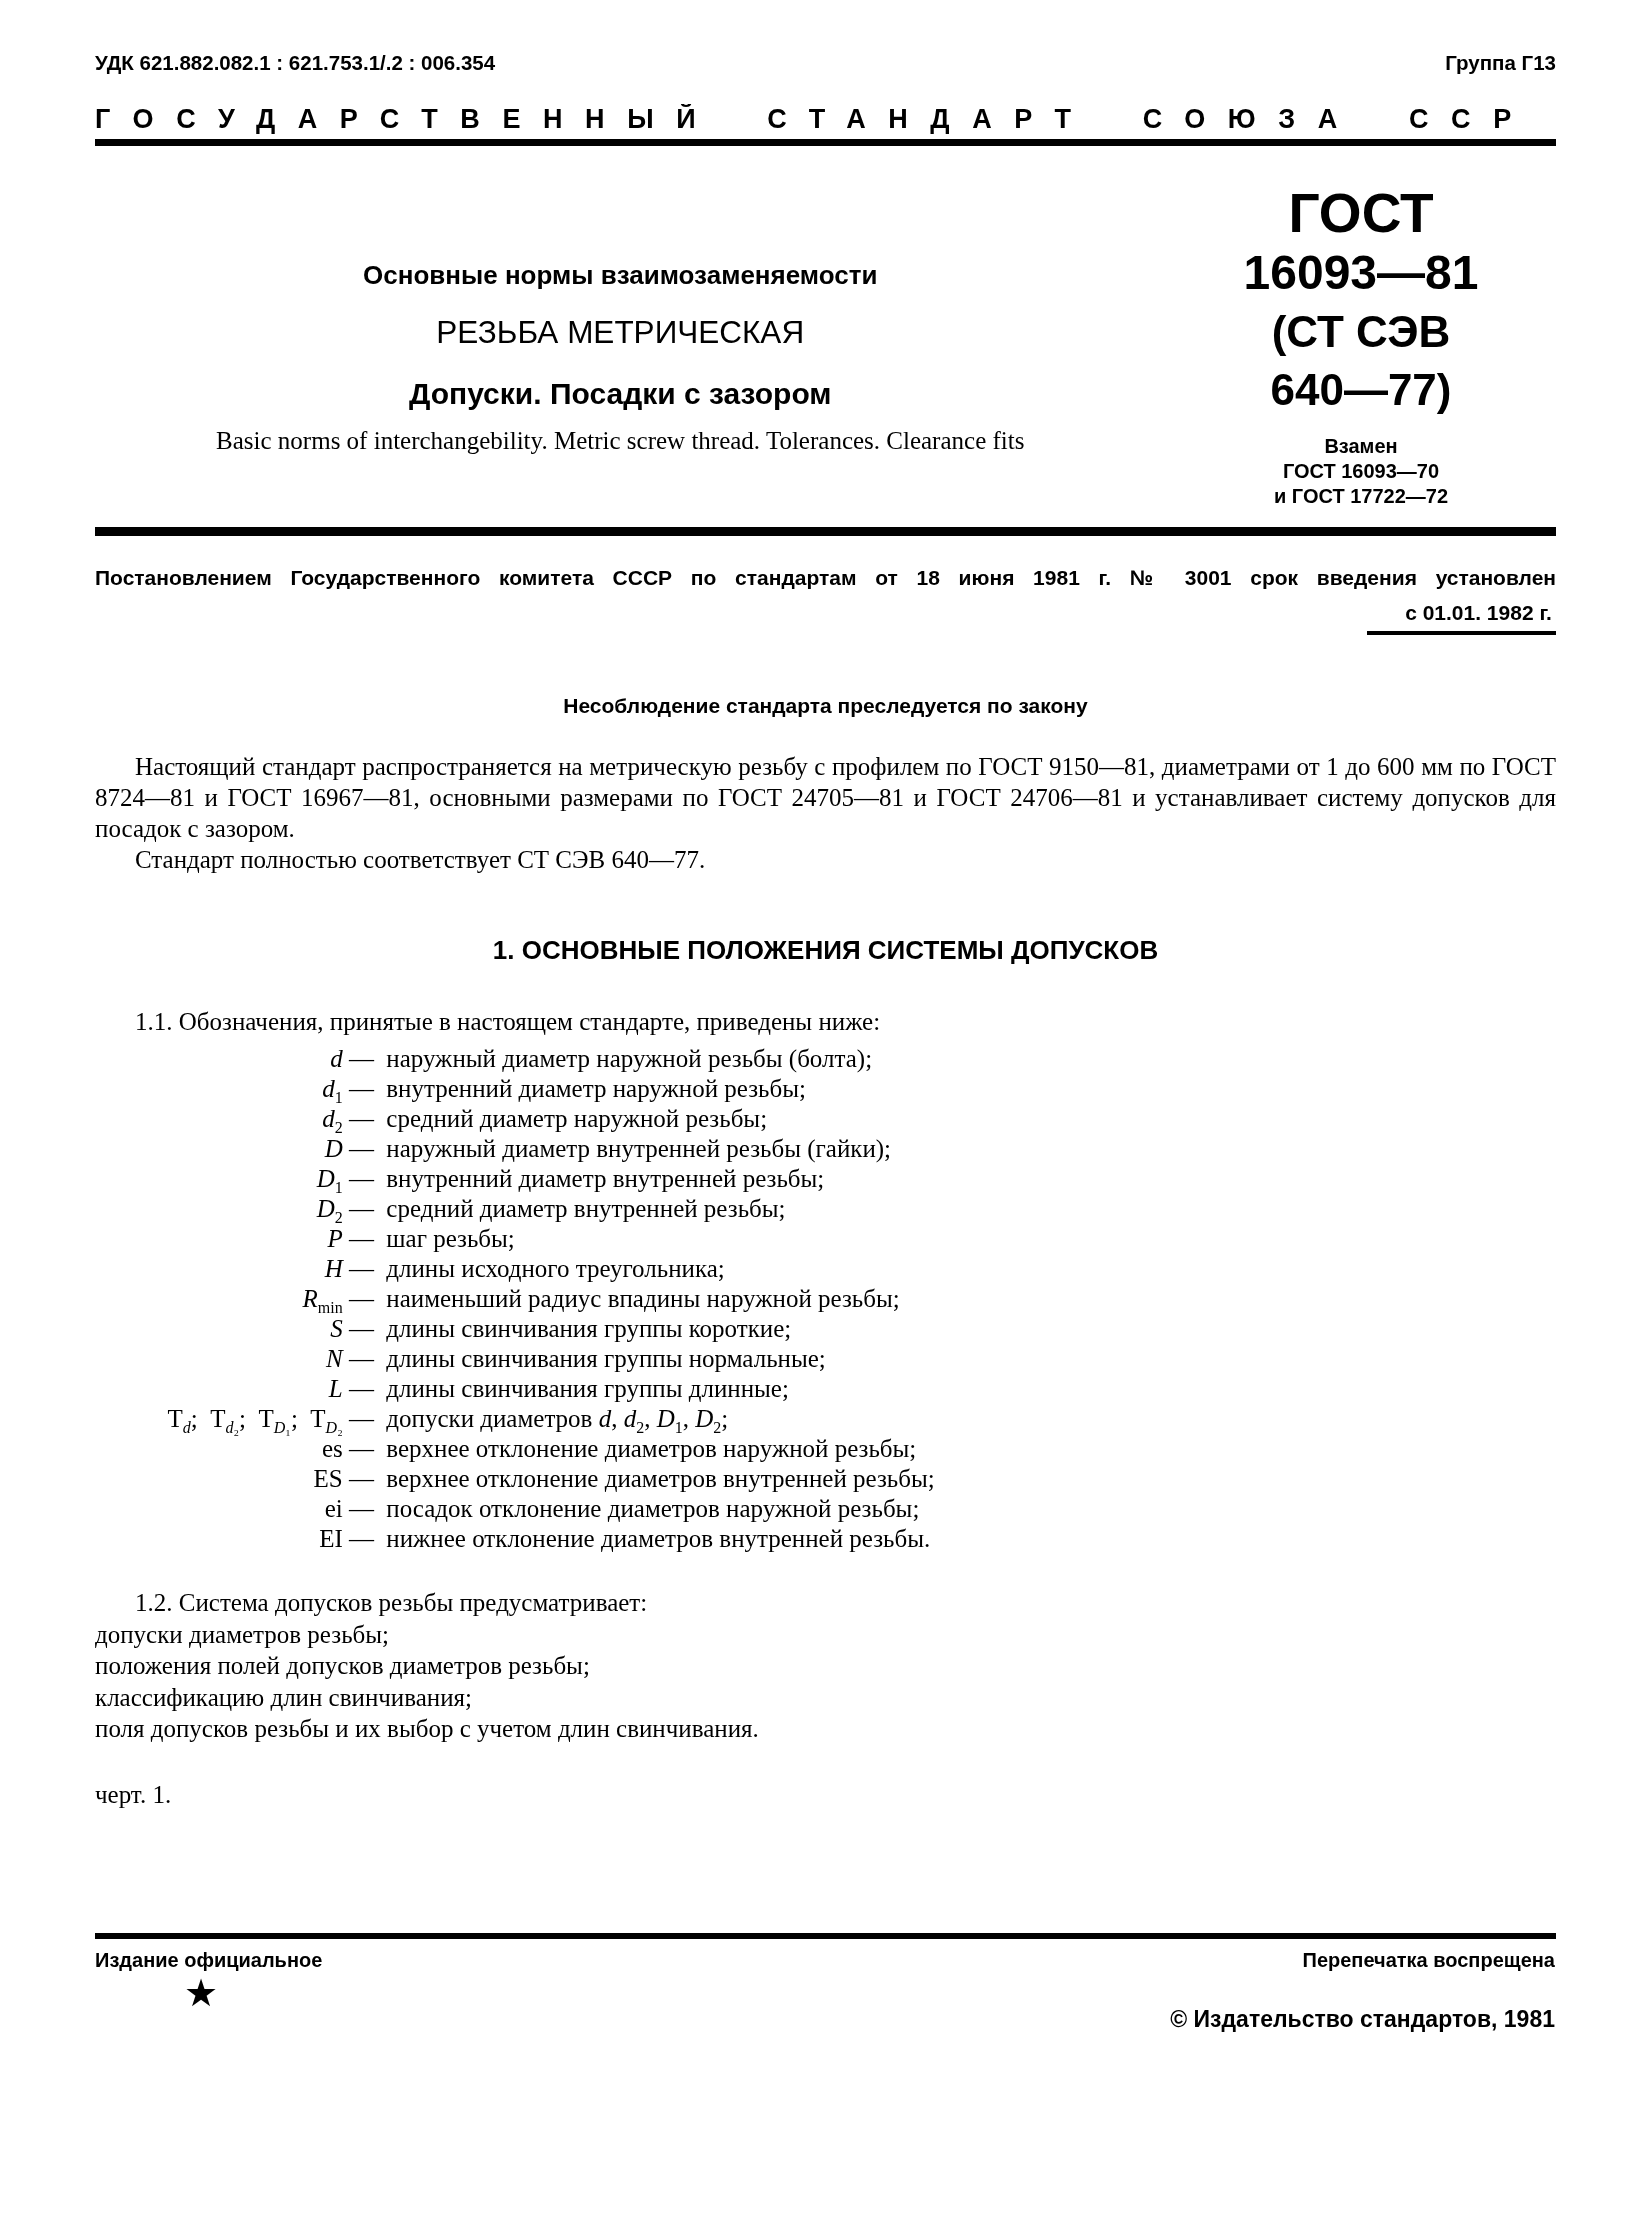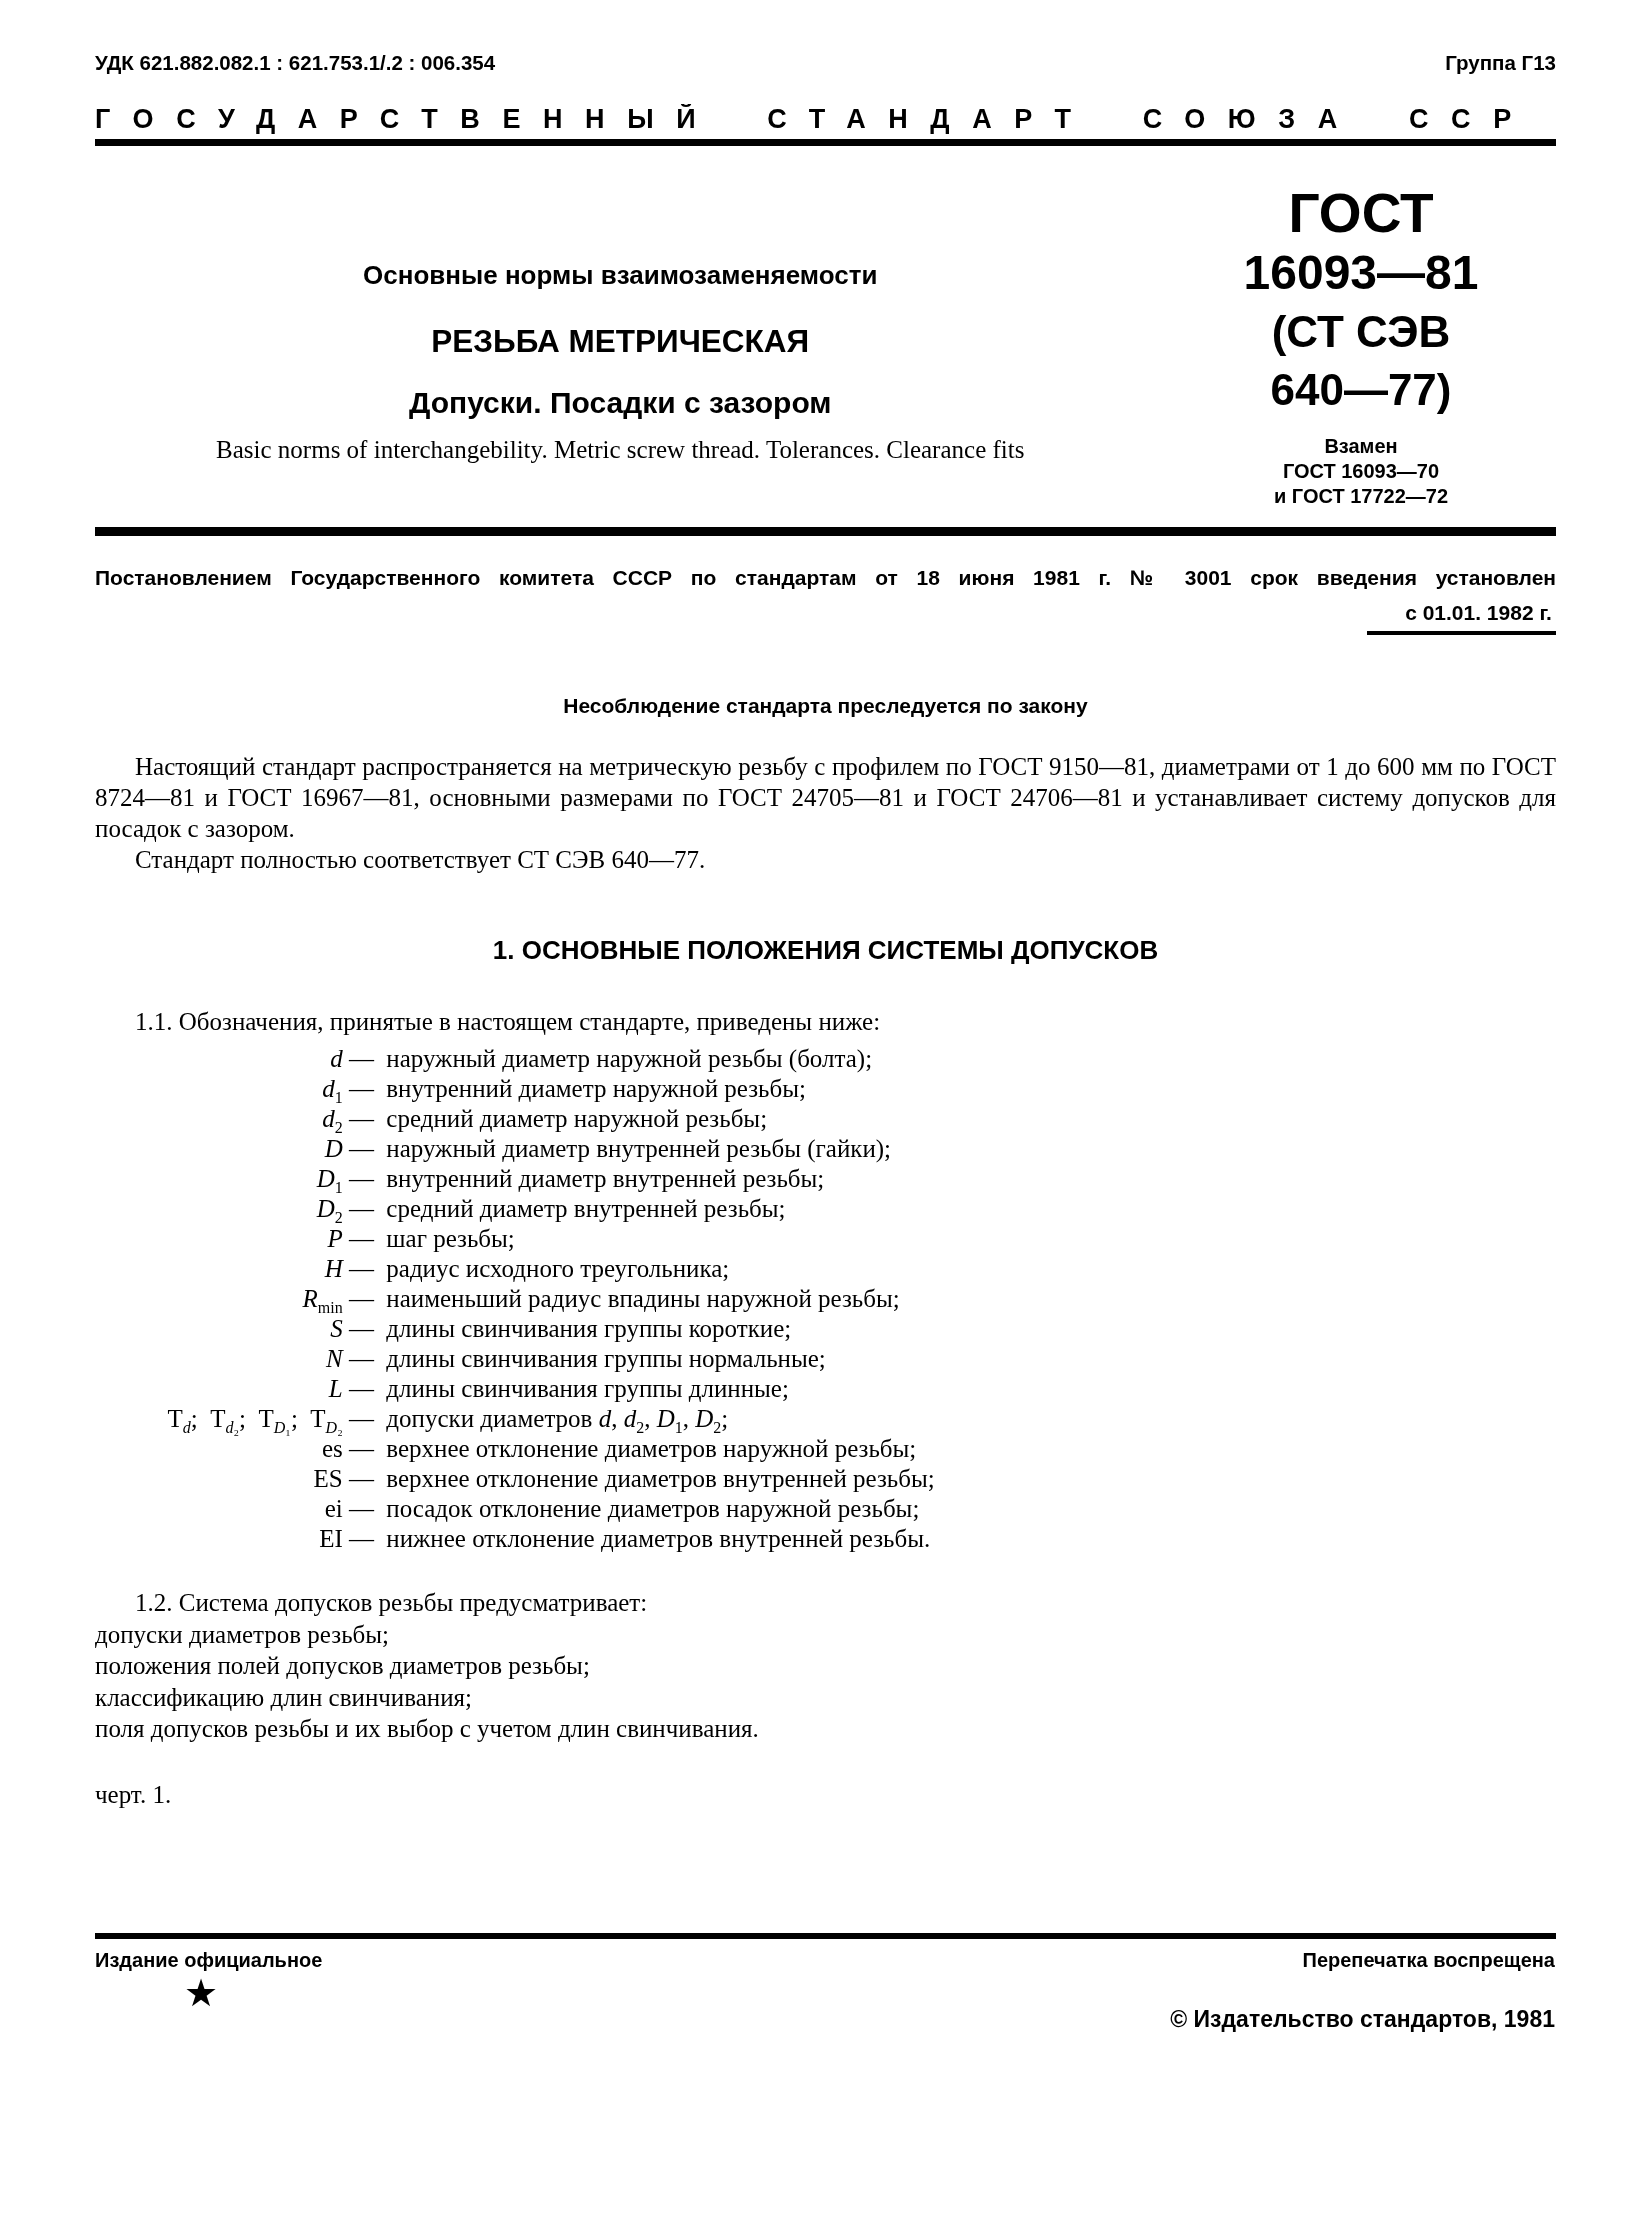"РЕЗЬБА МЕТРИЧЕСКАЯ" .t-main { font-weight: bold -> normal; margin-top: 32px -> 23px }
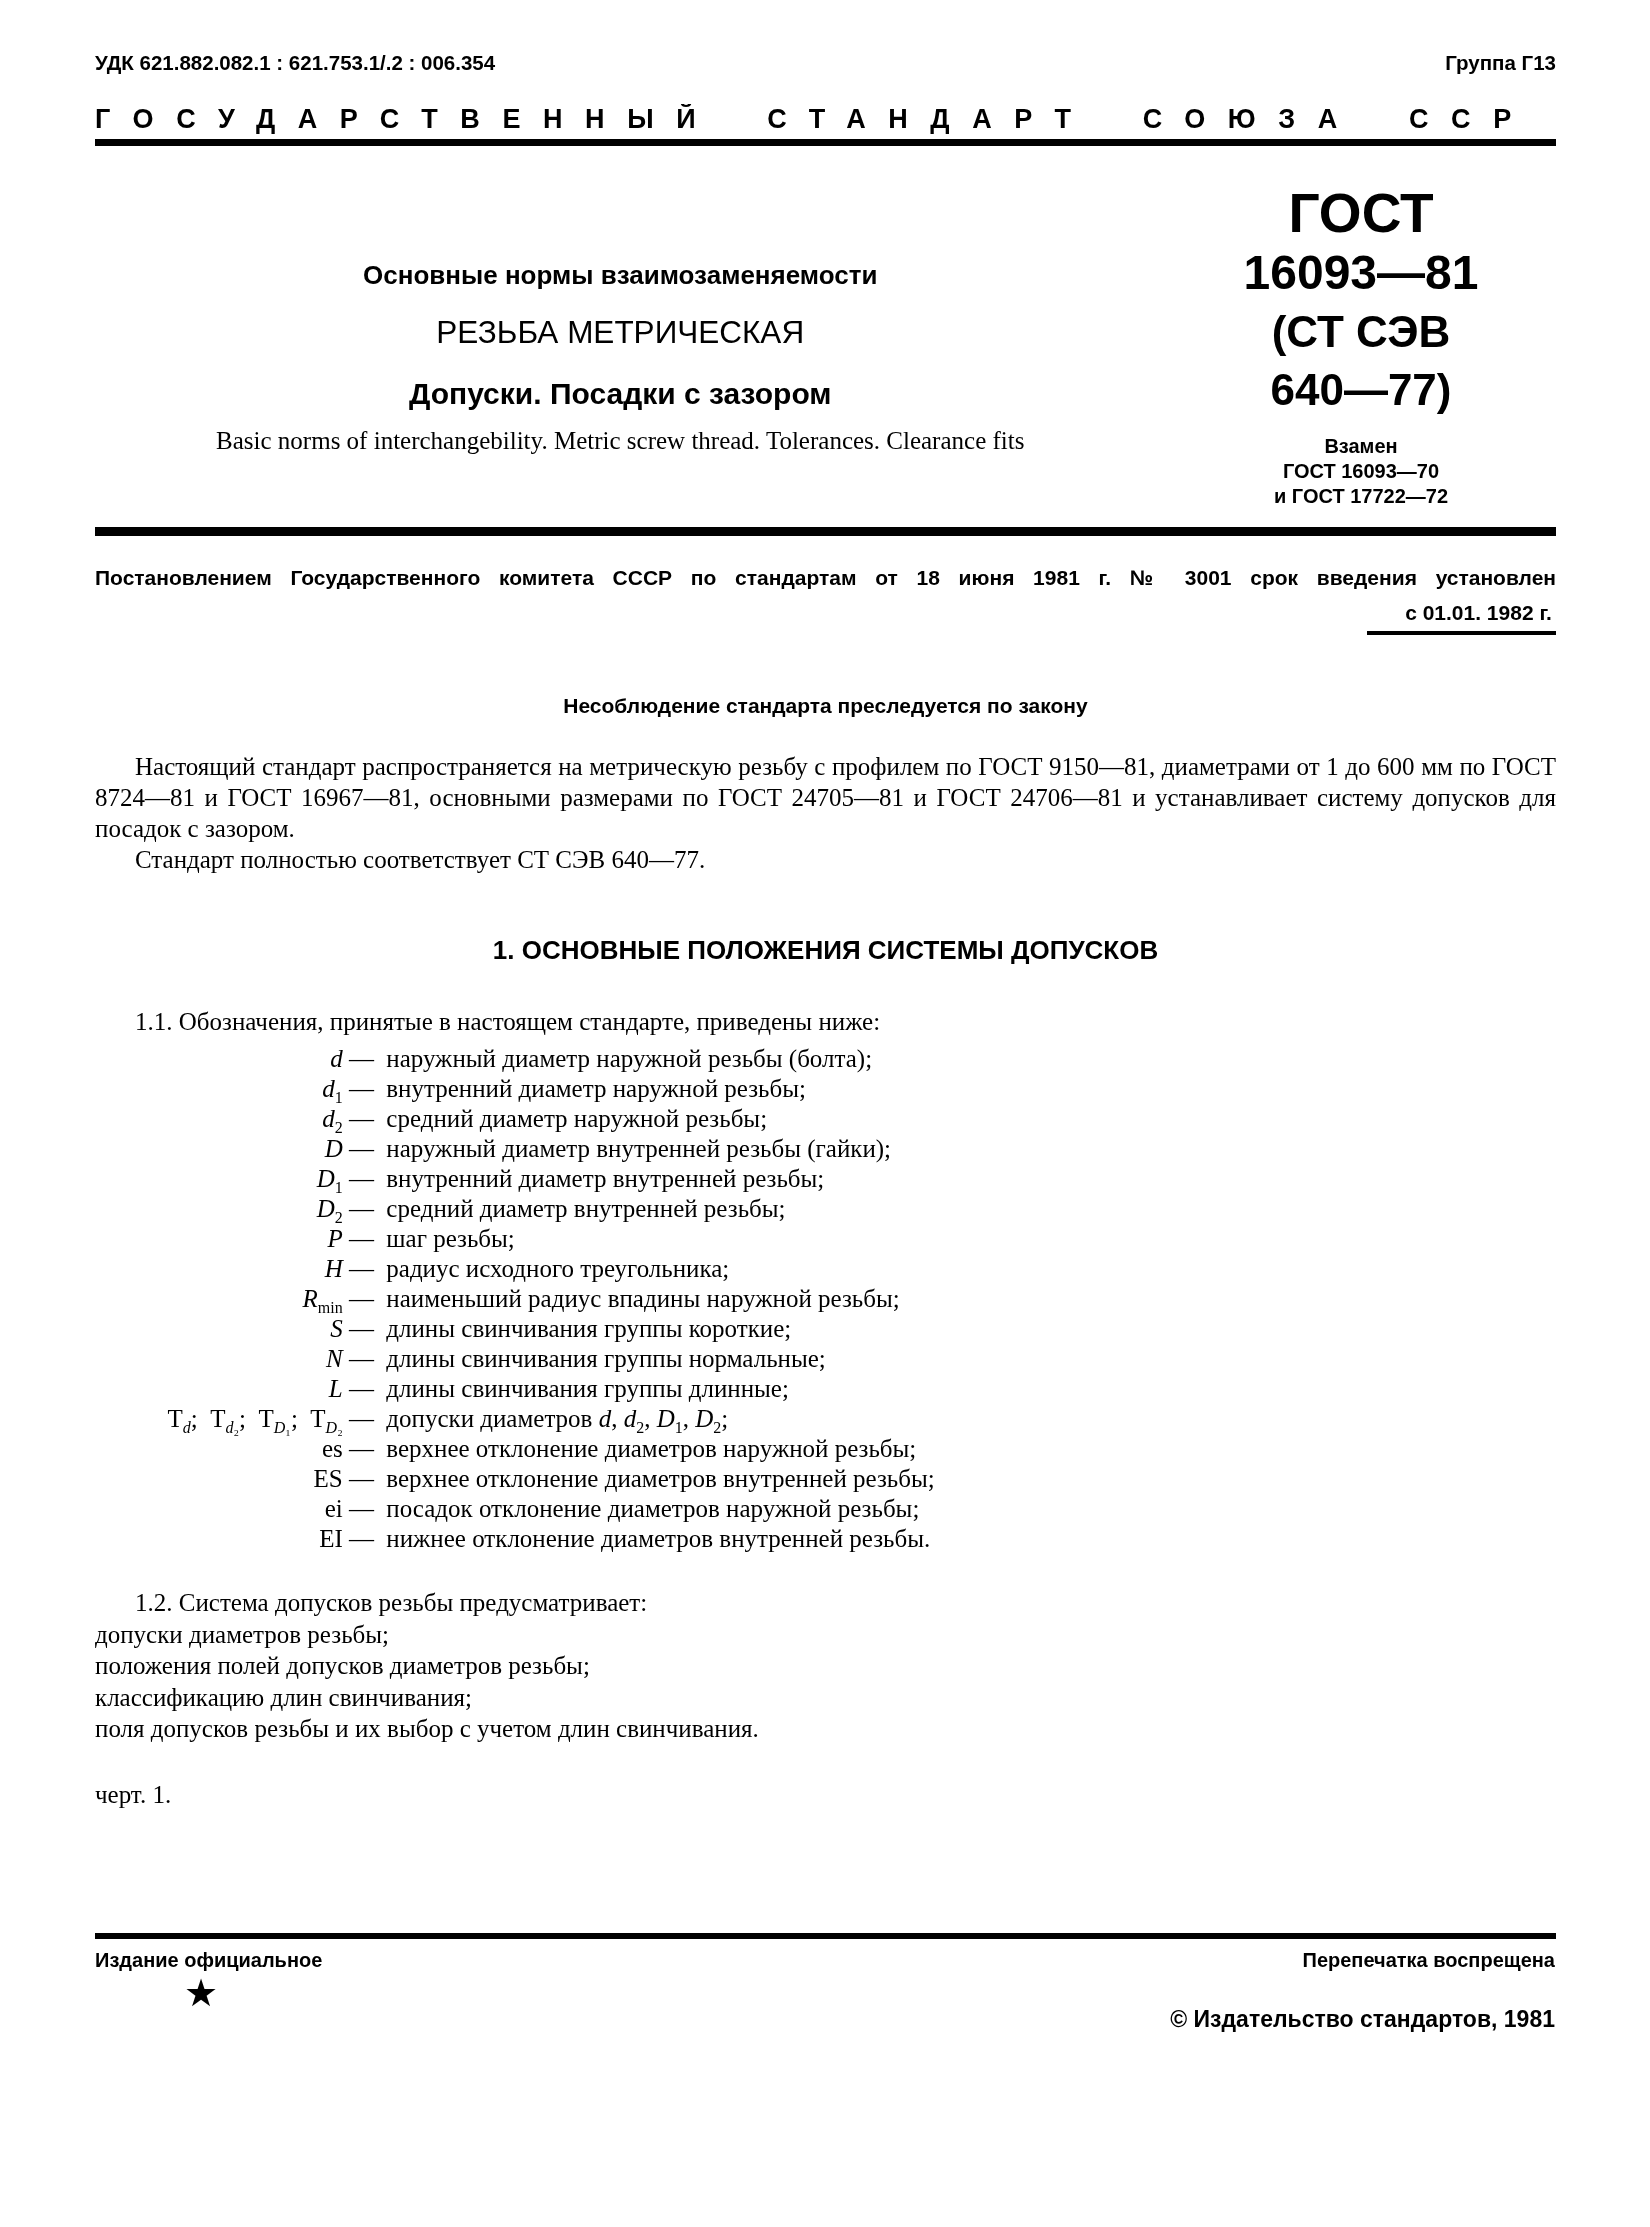"радиус исходного треугольника;" div.deftext { text: радиус -> длины }
